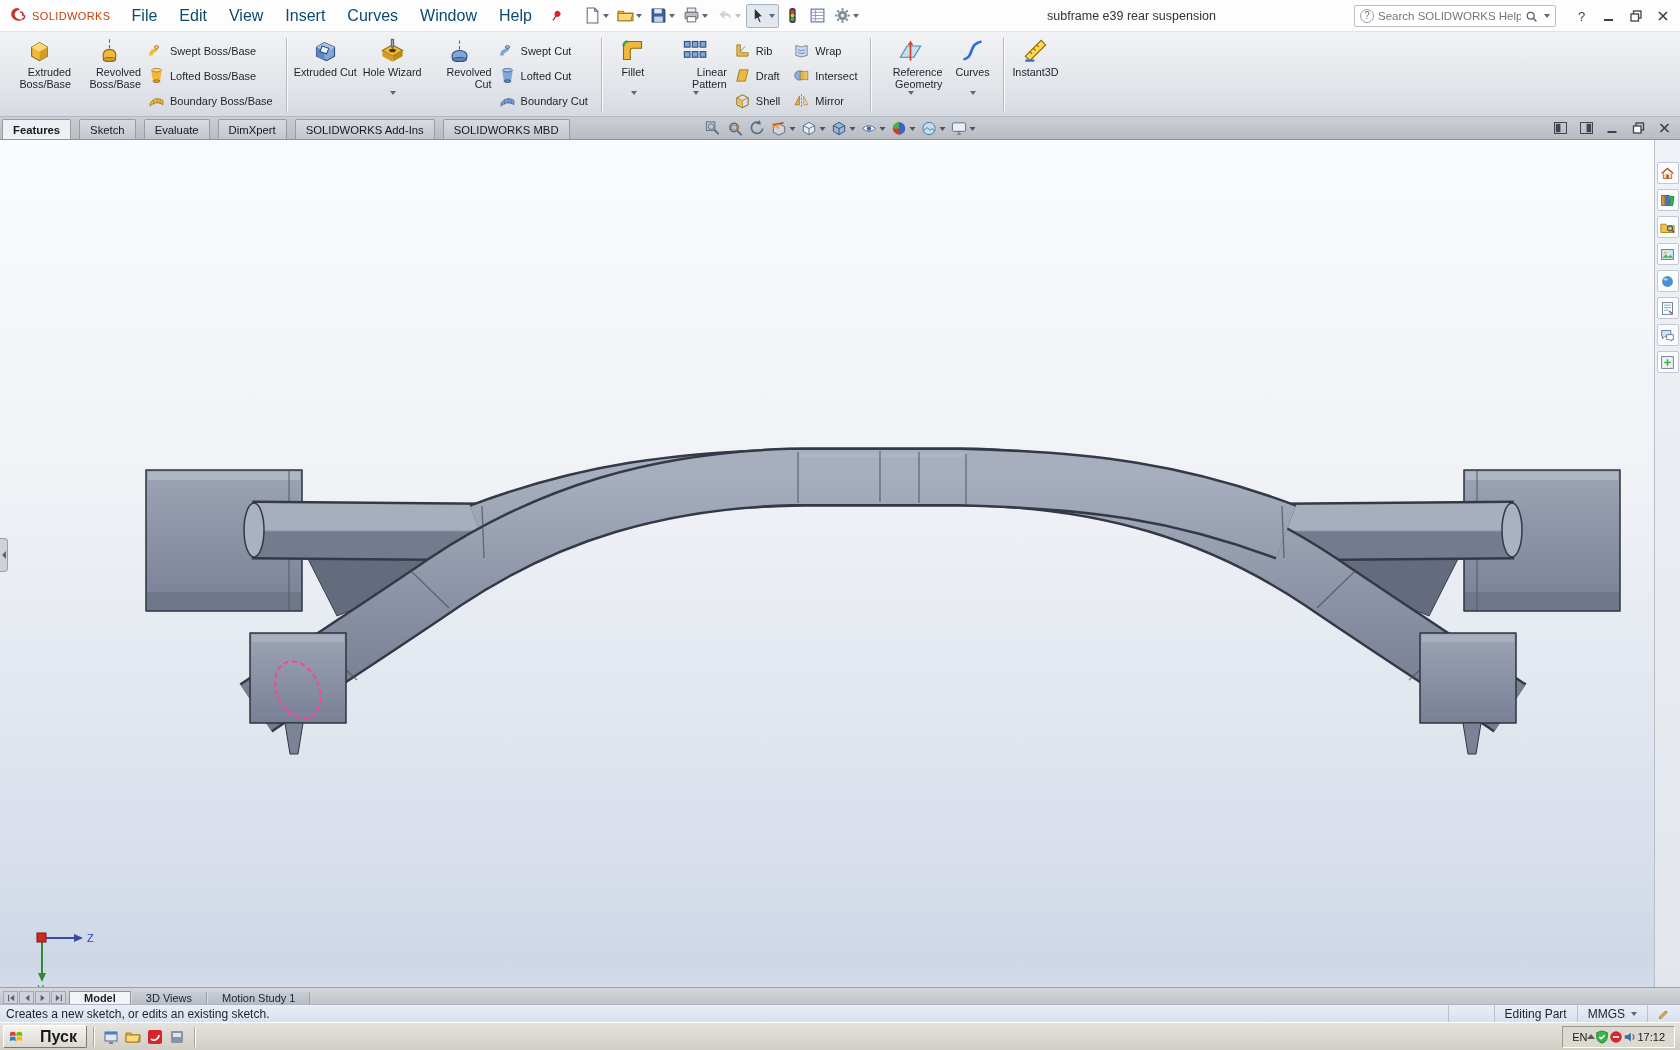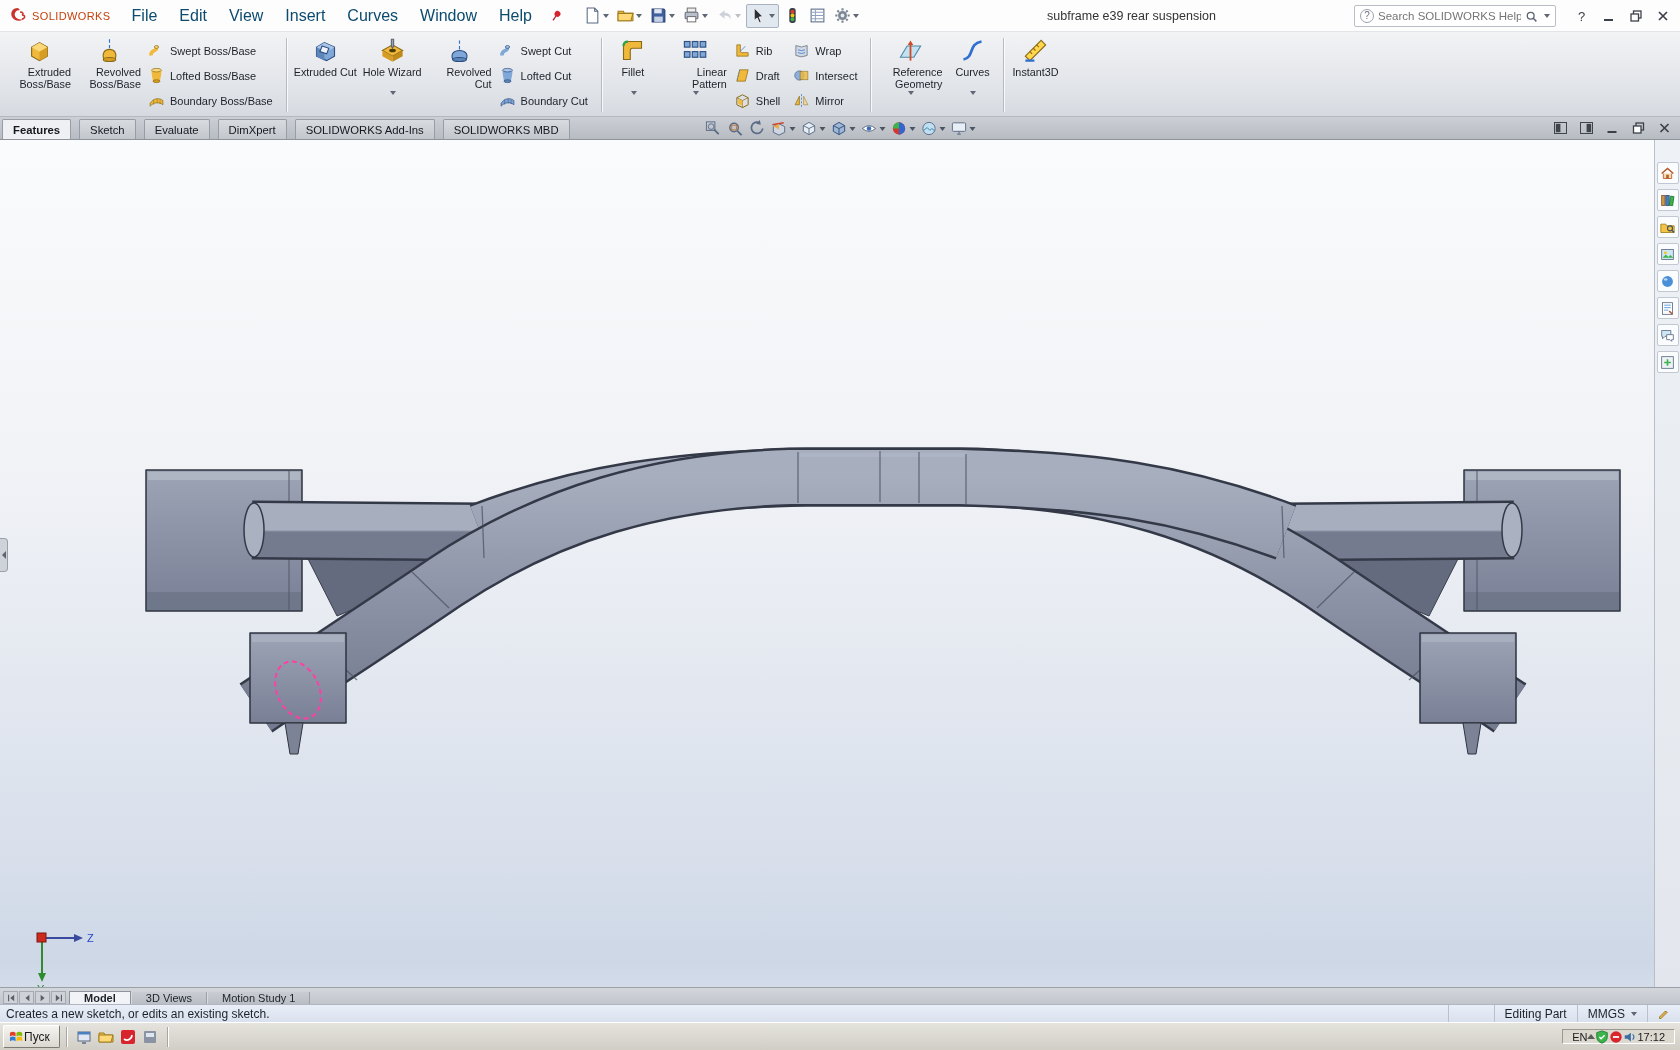"Пуск" .startbtn { font-size: 12px -> 16px; font-weight: normal -> bold; gap: 0 -> 16px }
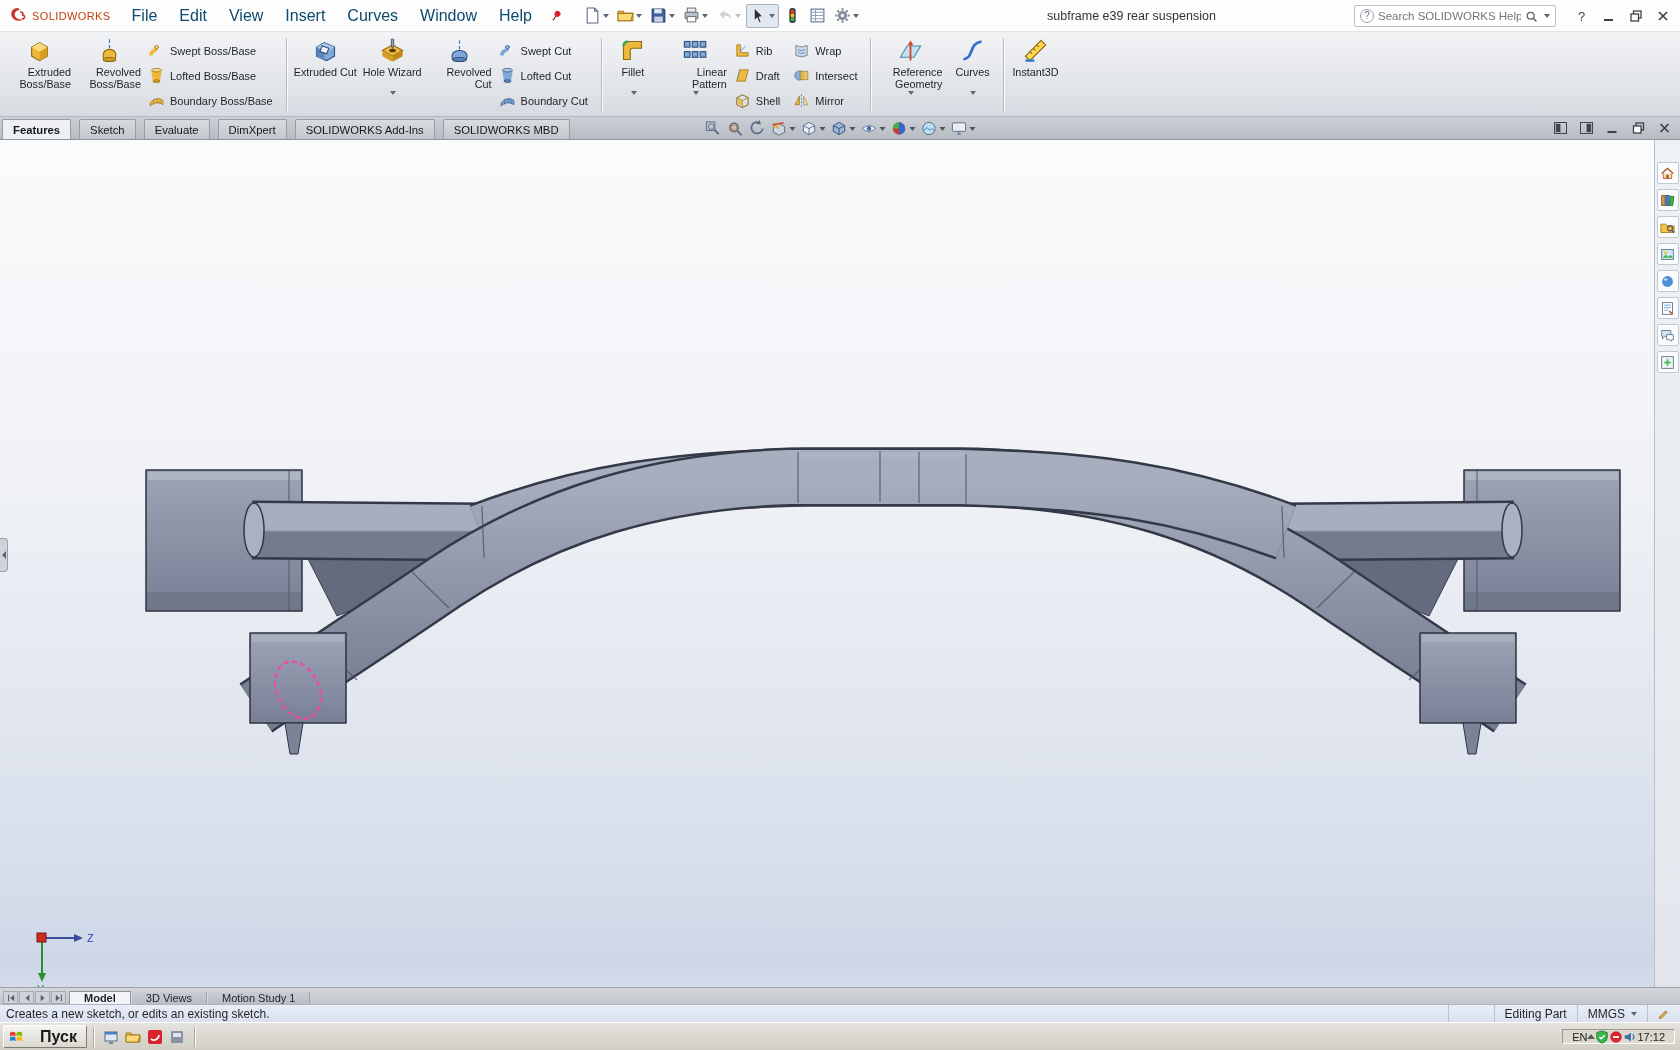"EN" .tray { height: 15px -> 22px }
